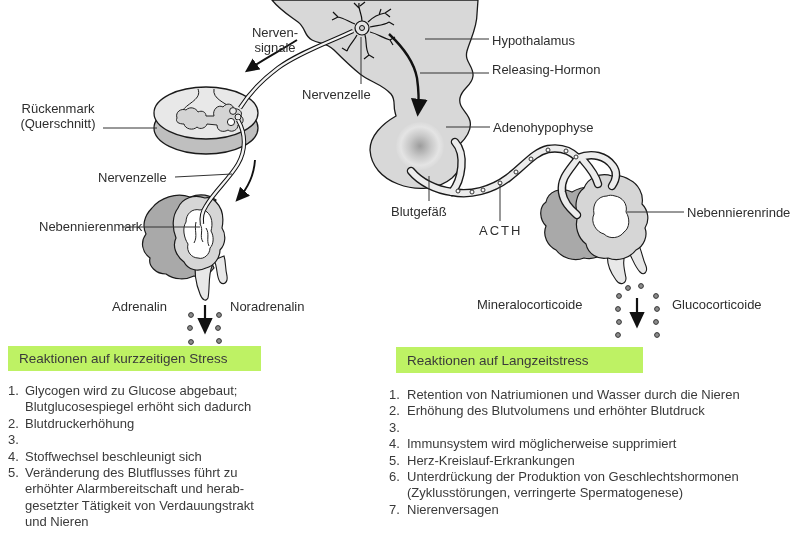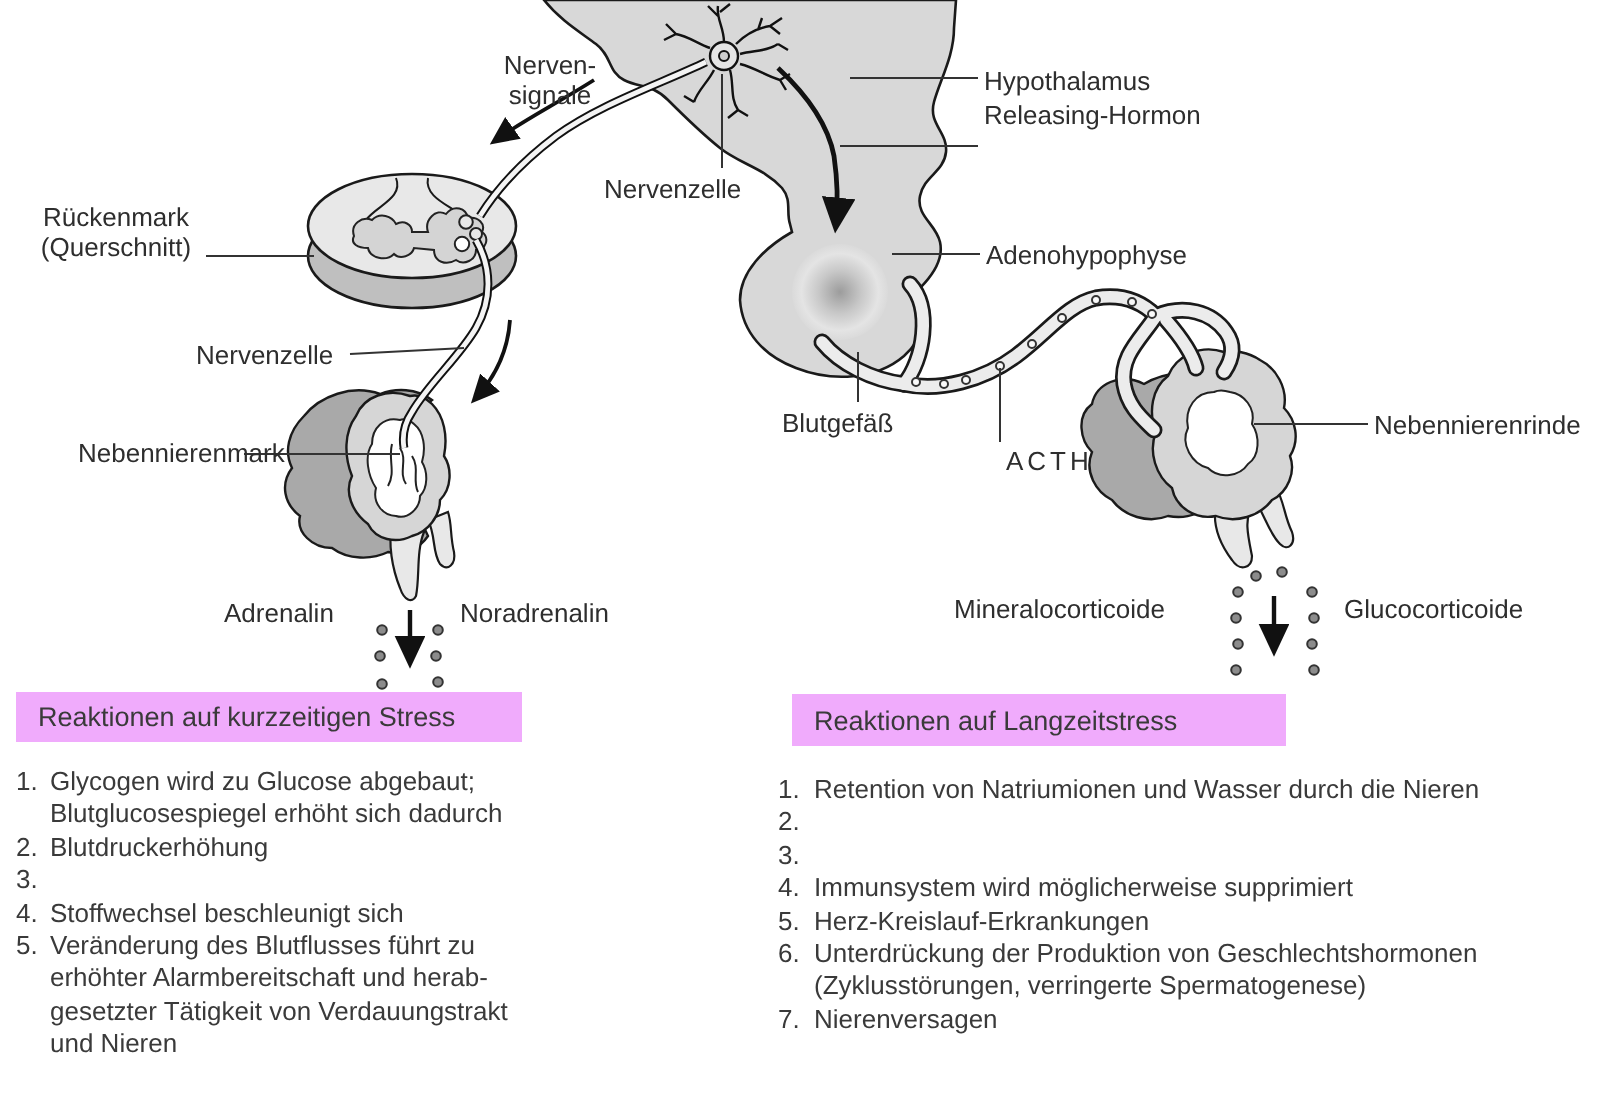"Releasing-Hormon" div.lbl { top: 50px -> 62px }
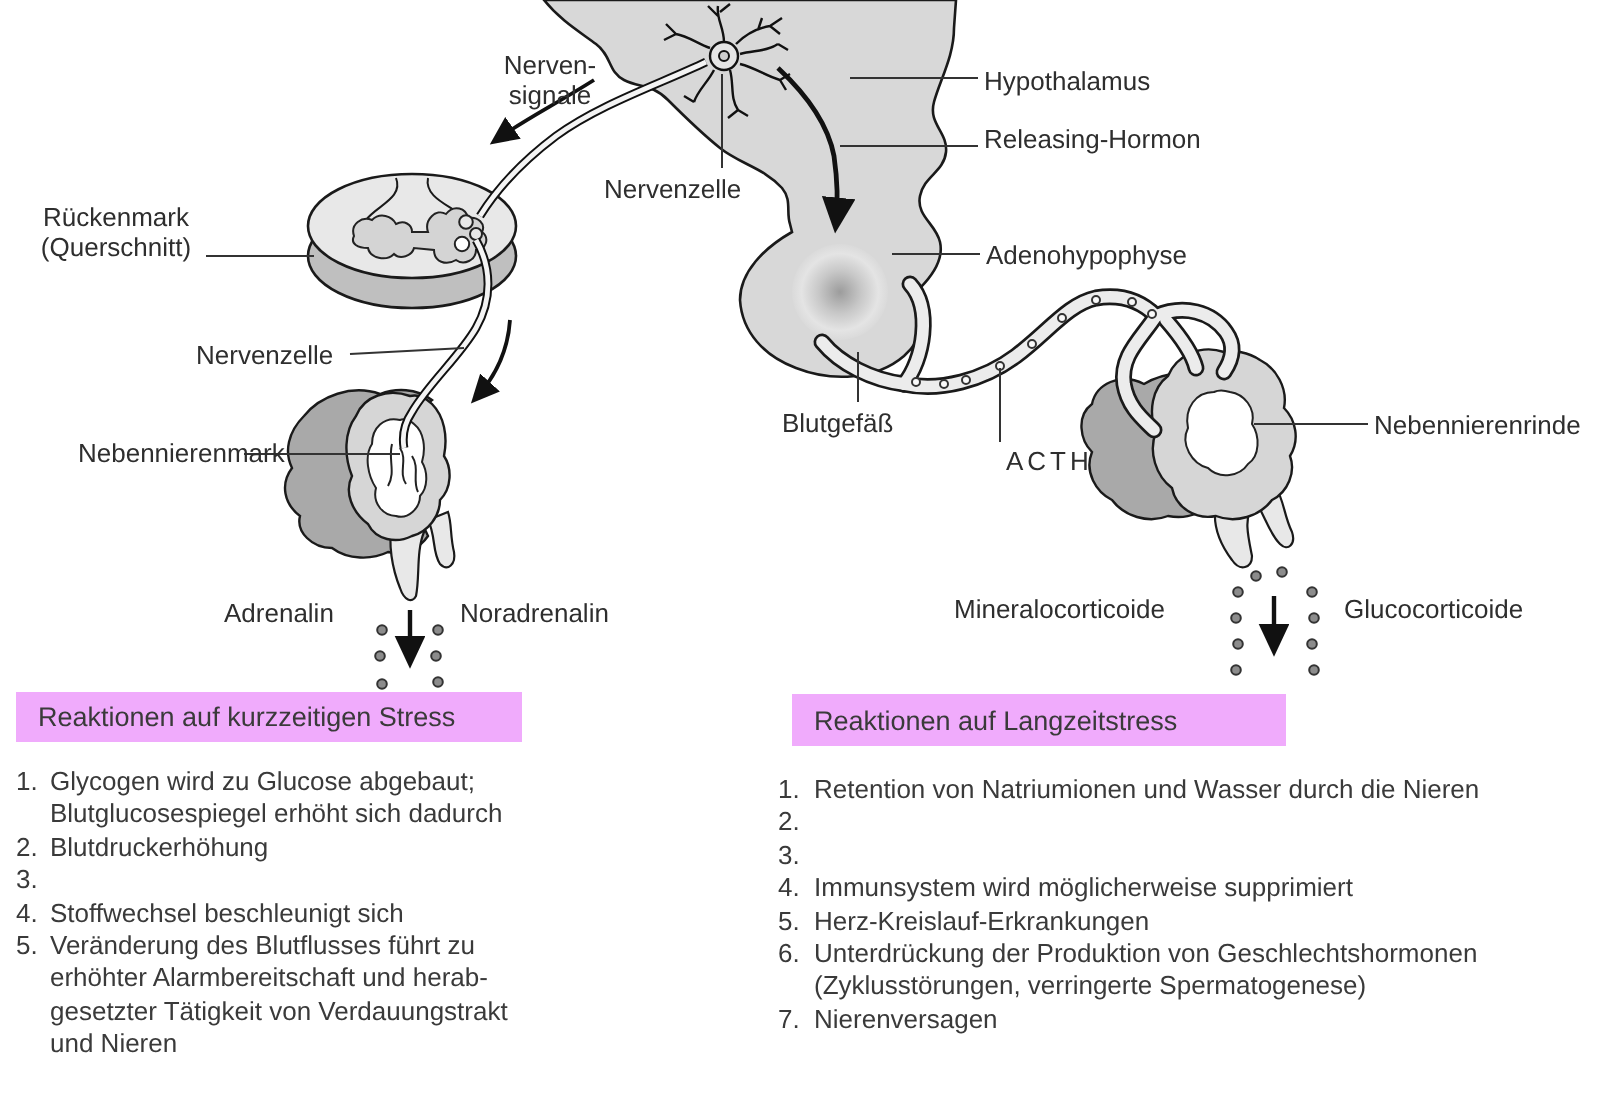"ACTH" .acth { margin-left: 24px -> none }
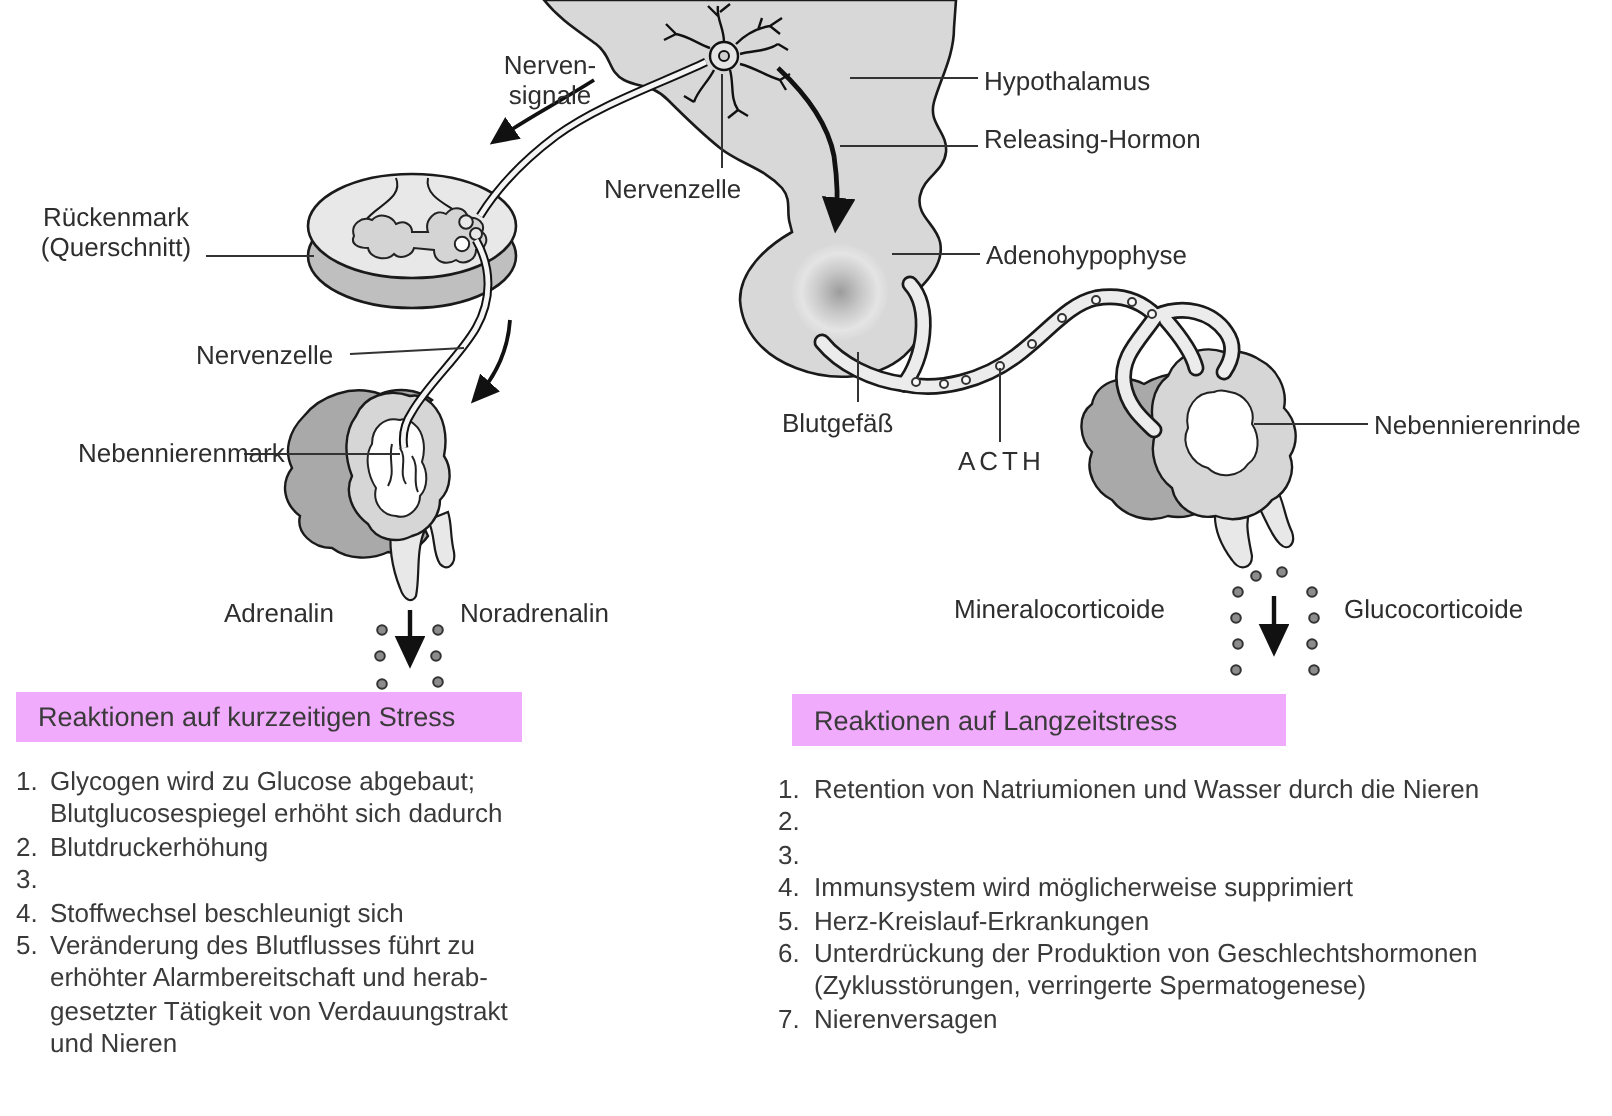"Reaktionen auf kurzzeitigen Stress" .hdrbox { background: #f0abfc -> #bef264 }
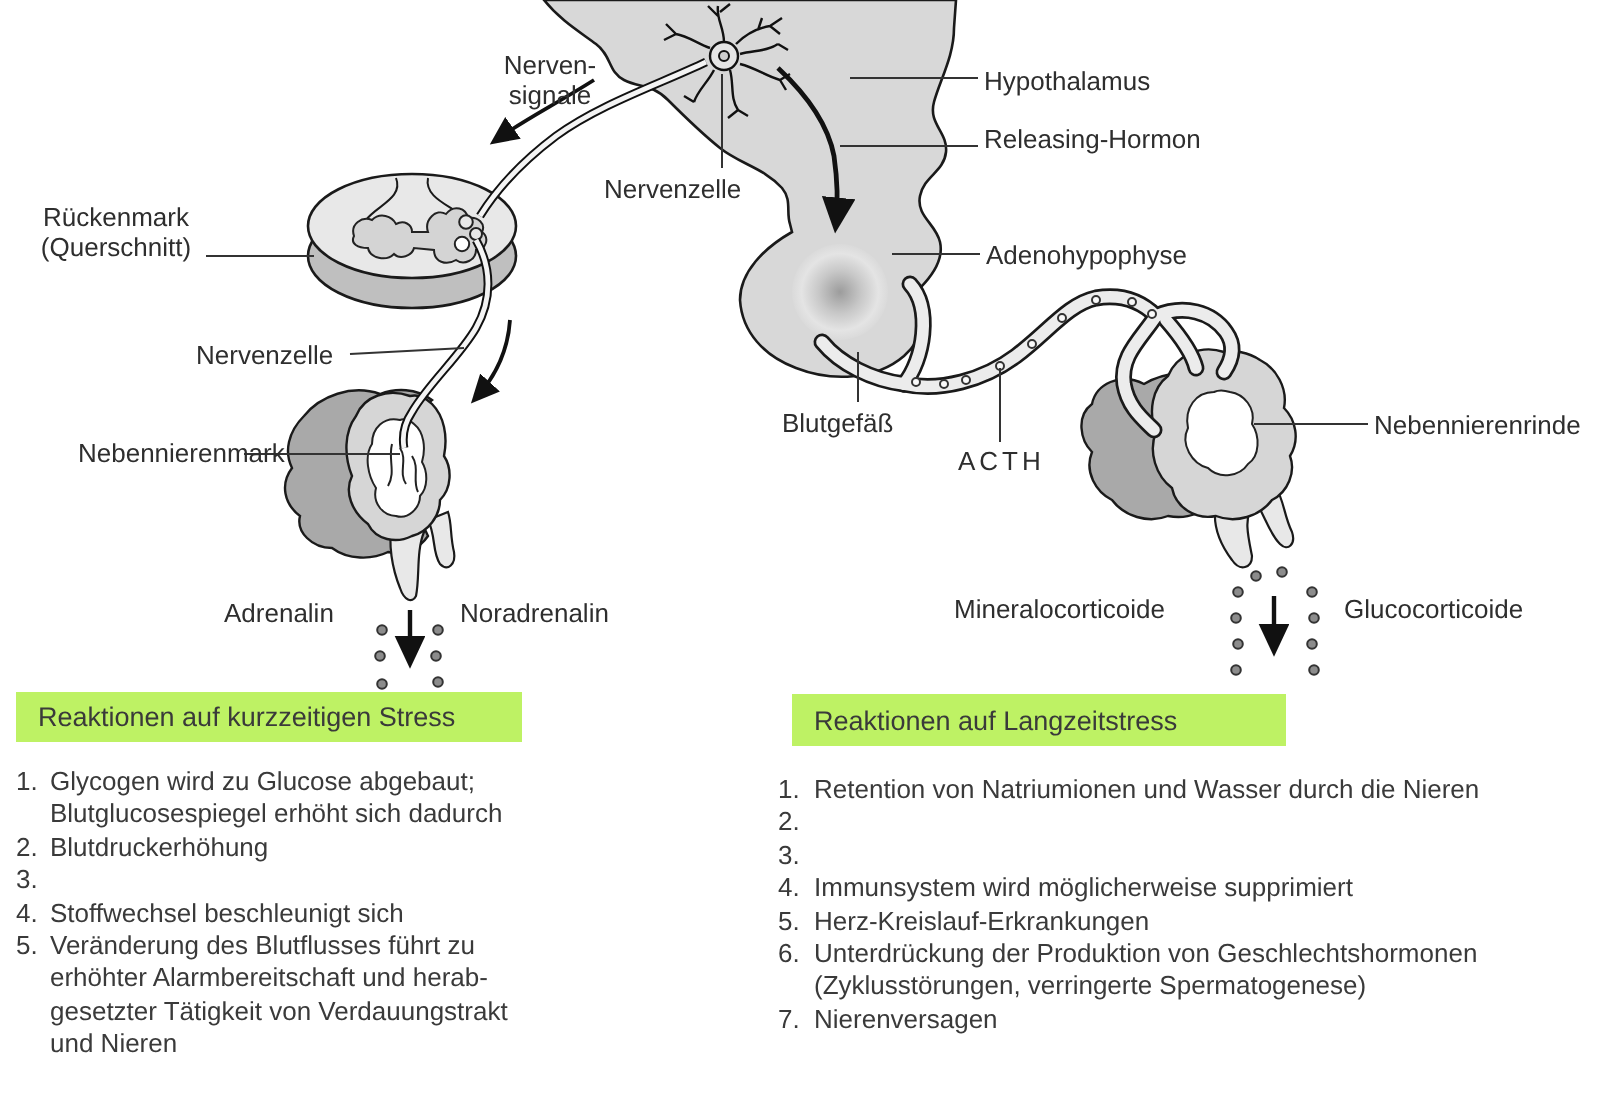"Erhöhung des Blutvolumens und erhöhter" span.txt { html: none -> <span>Erhöhung des Blutvolumens und erhöhter Blutdruck</span> }
